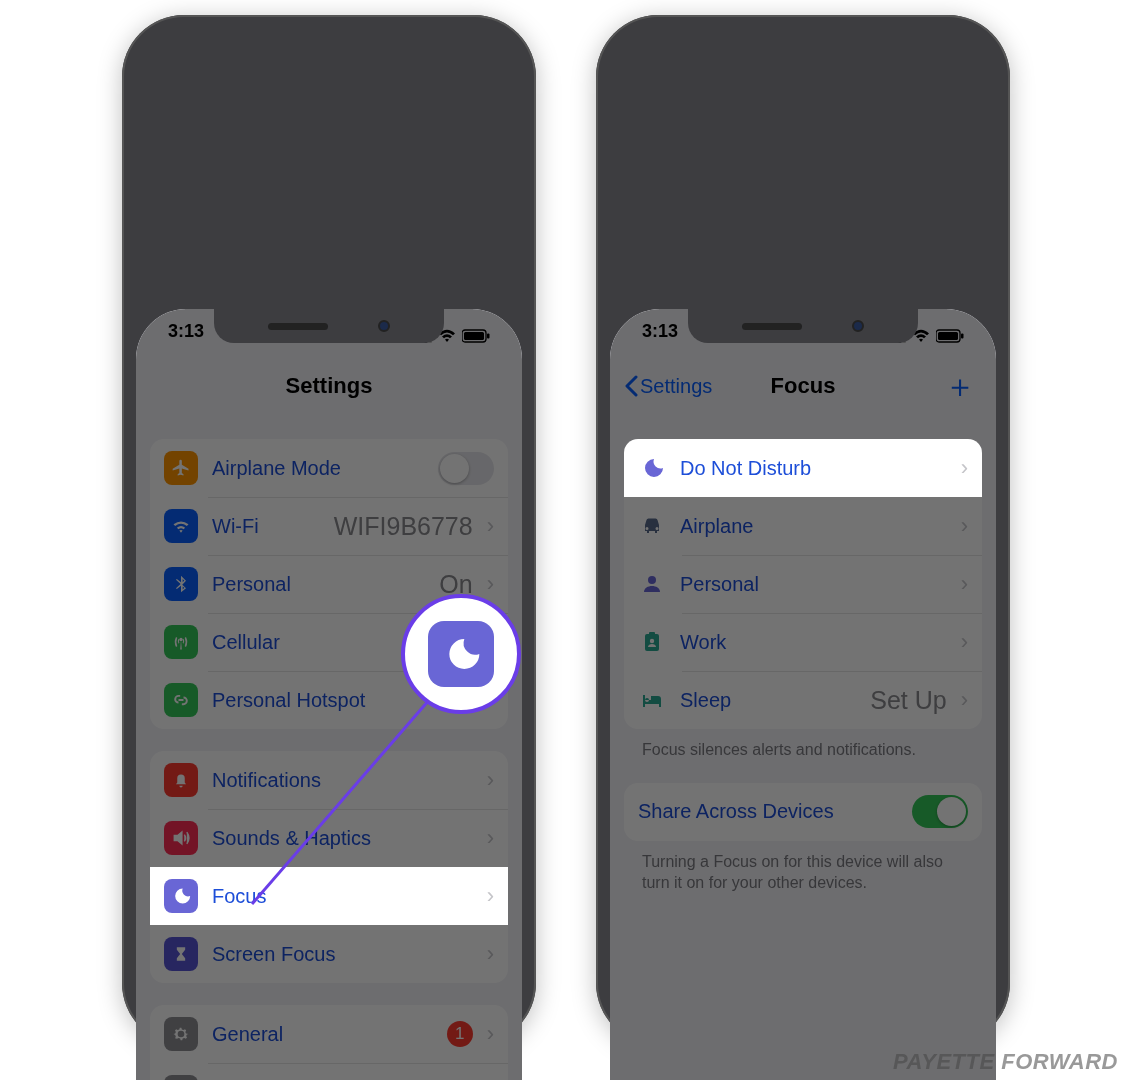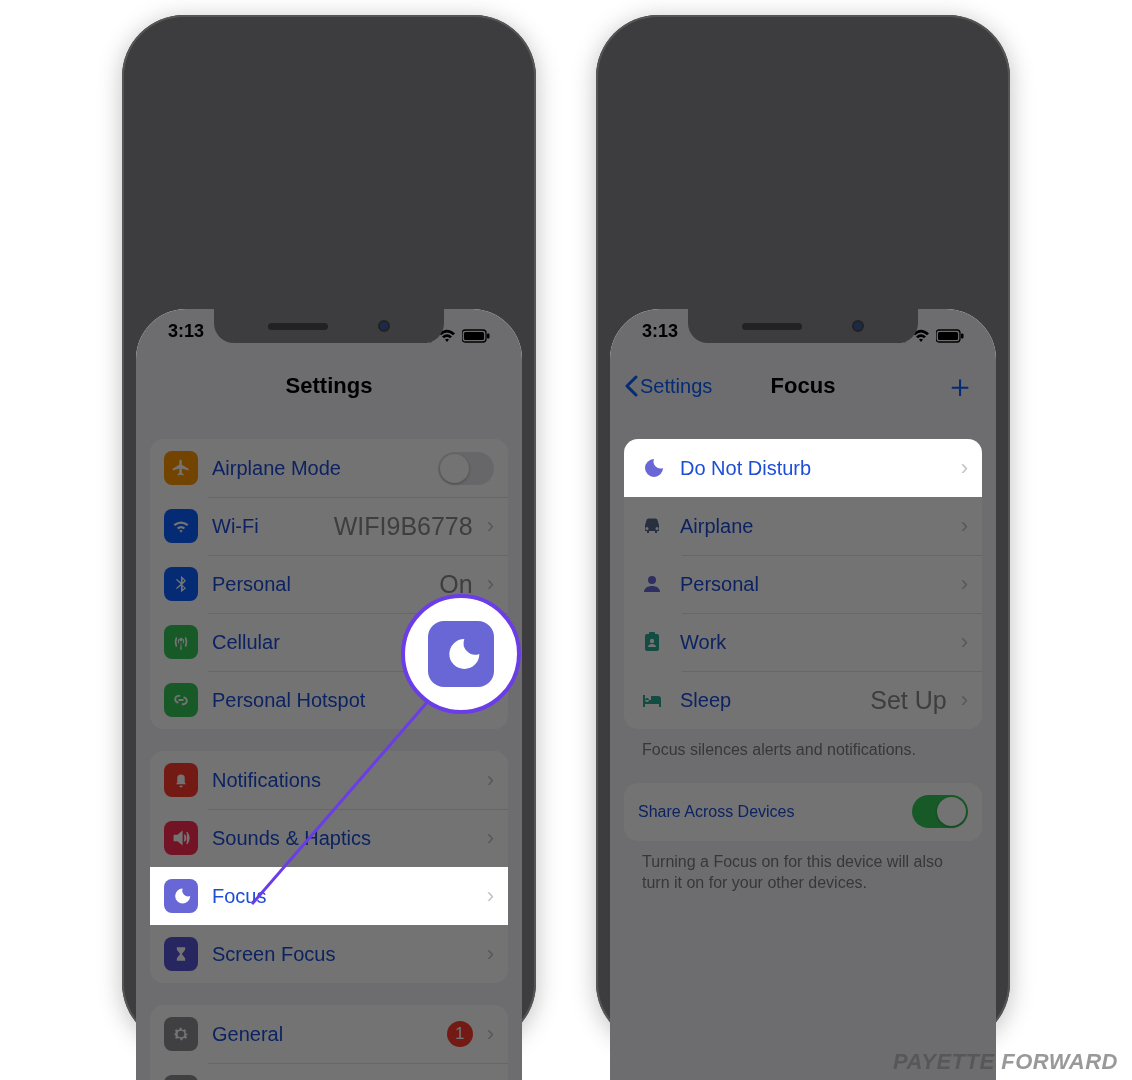"Share Across Devices" span.label { font-size: 16px -> 20px }
